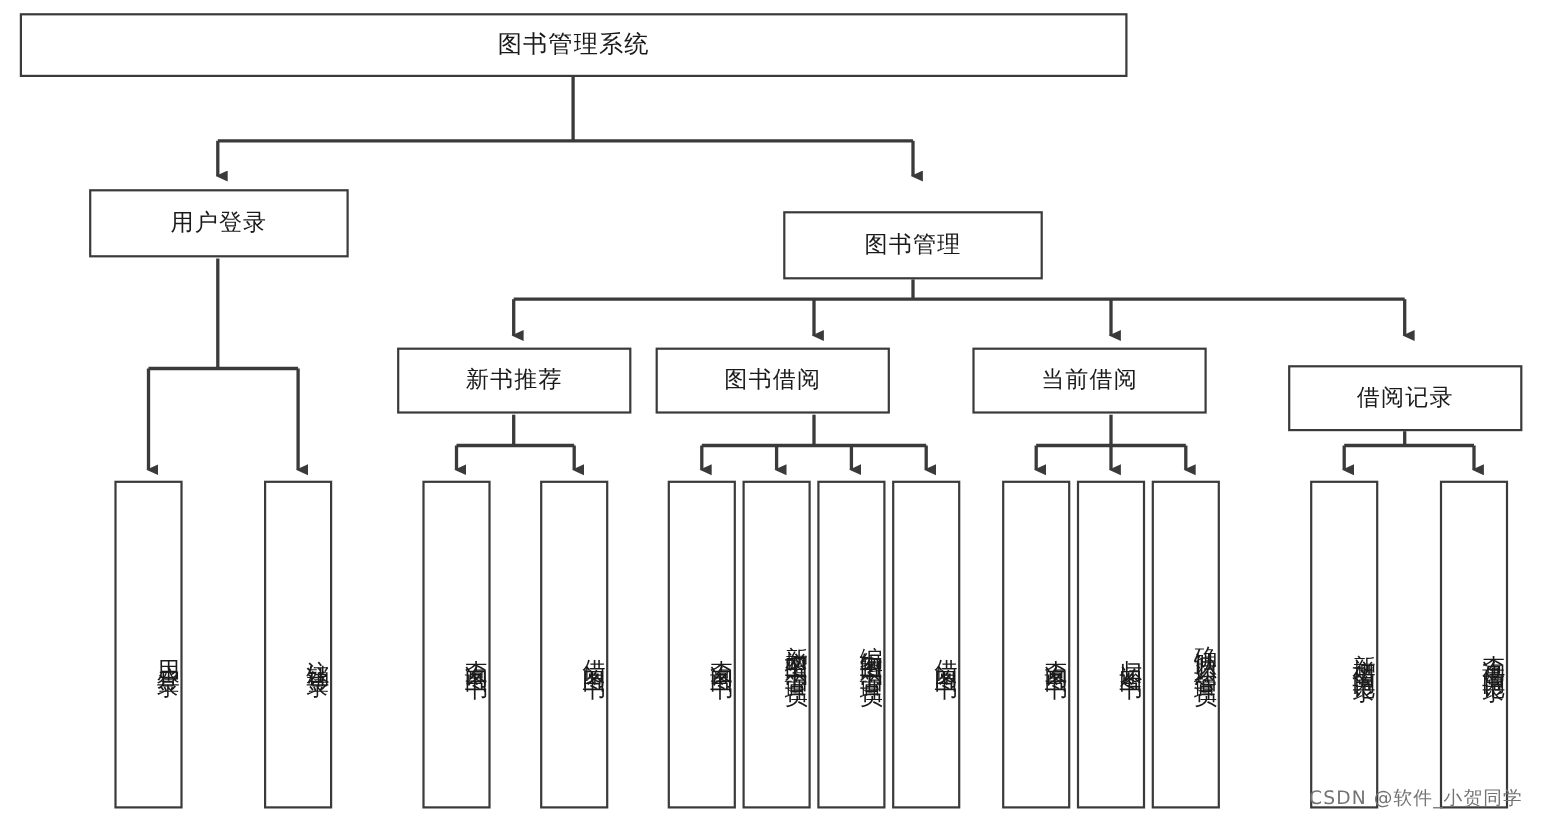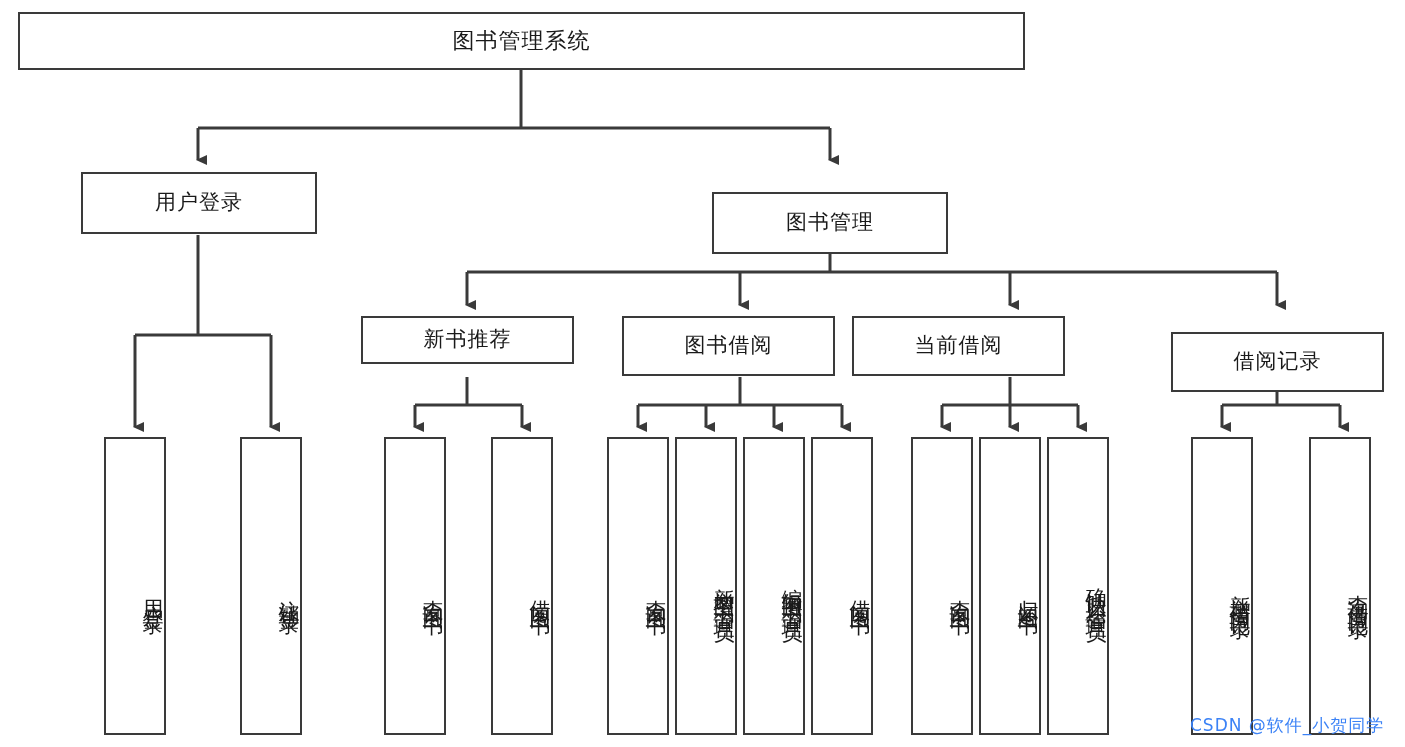"新书推荐" div.node { height: 48px -> 60px }
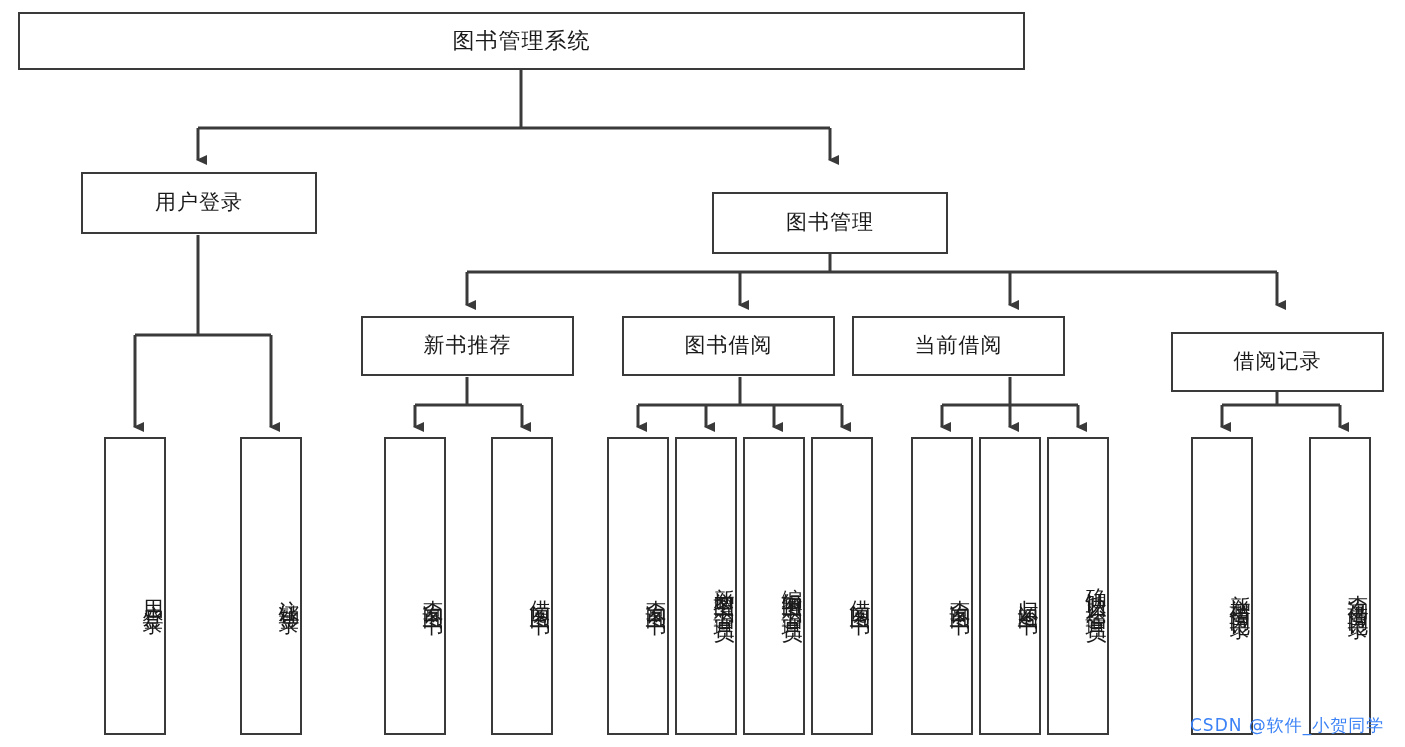"图书借阅" div.node { left: 622px -> 596px }
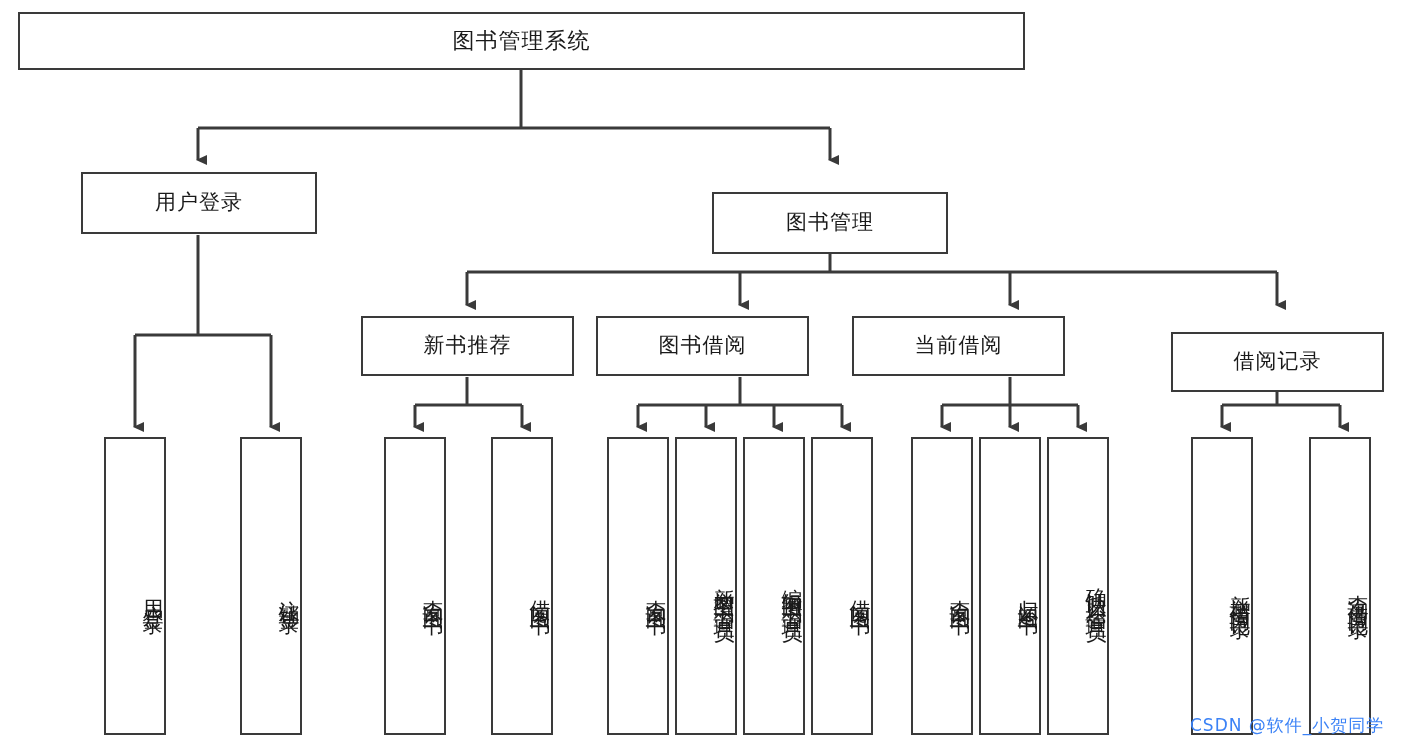"当前借阅" div.node { left: 852px -> 884px }
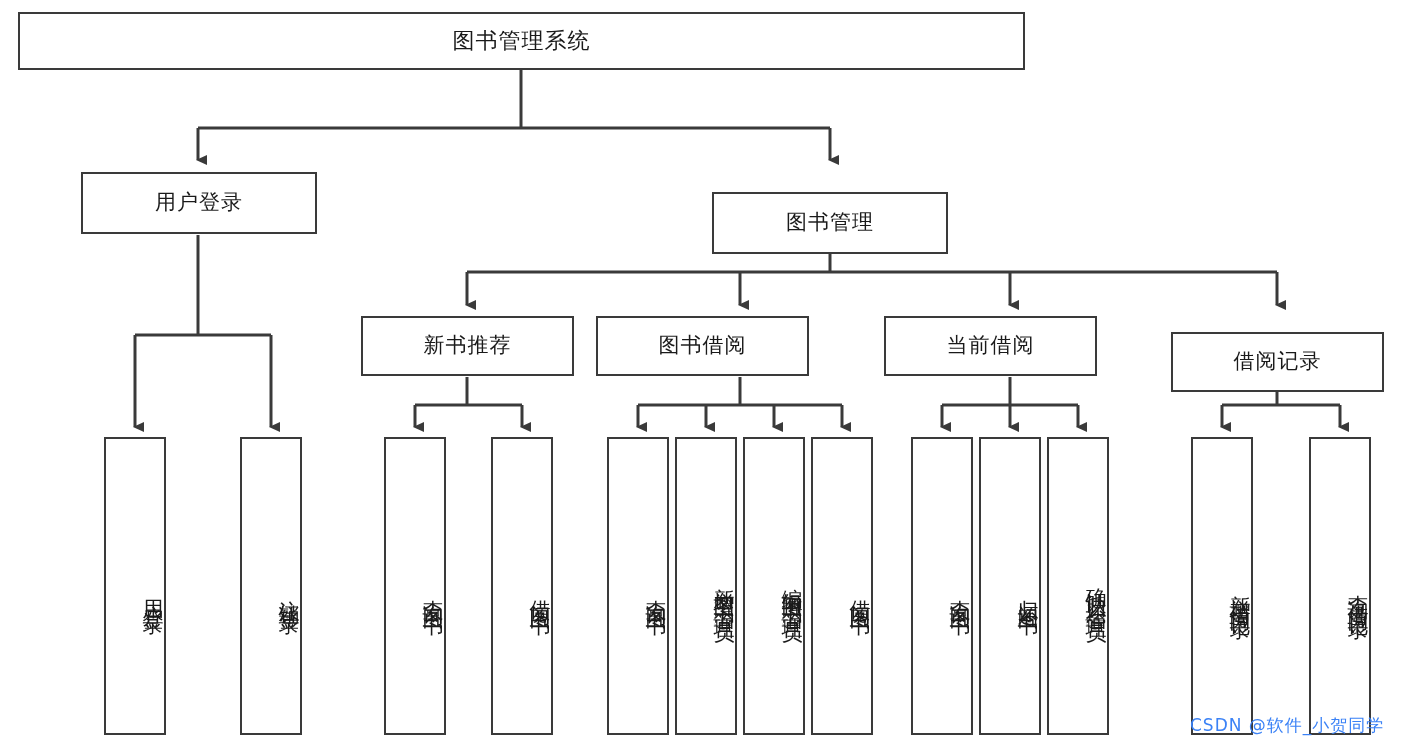"CSDN @软件_小贺同学" .watermark { color: #3b82f6 -> #737373 }
